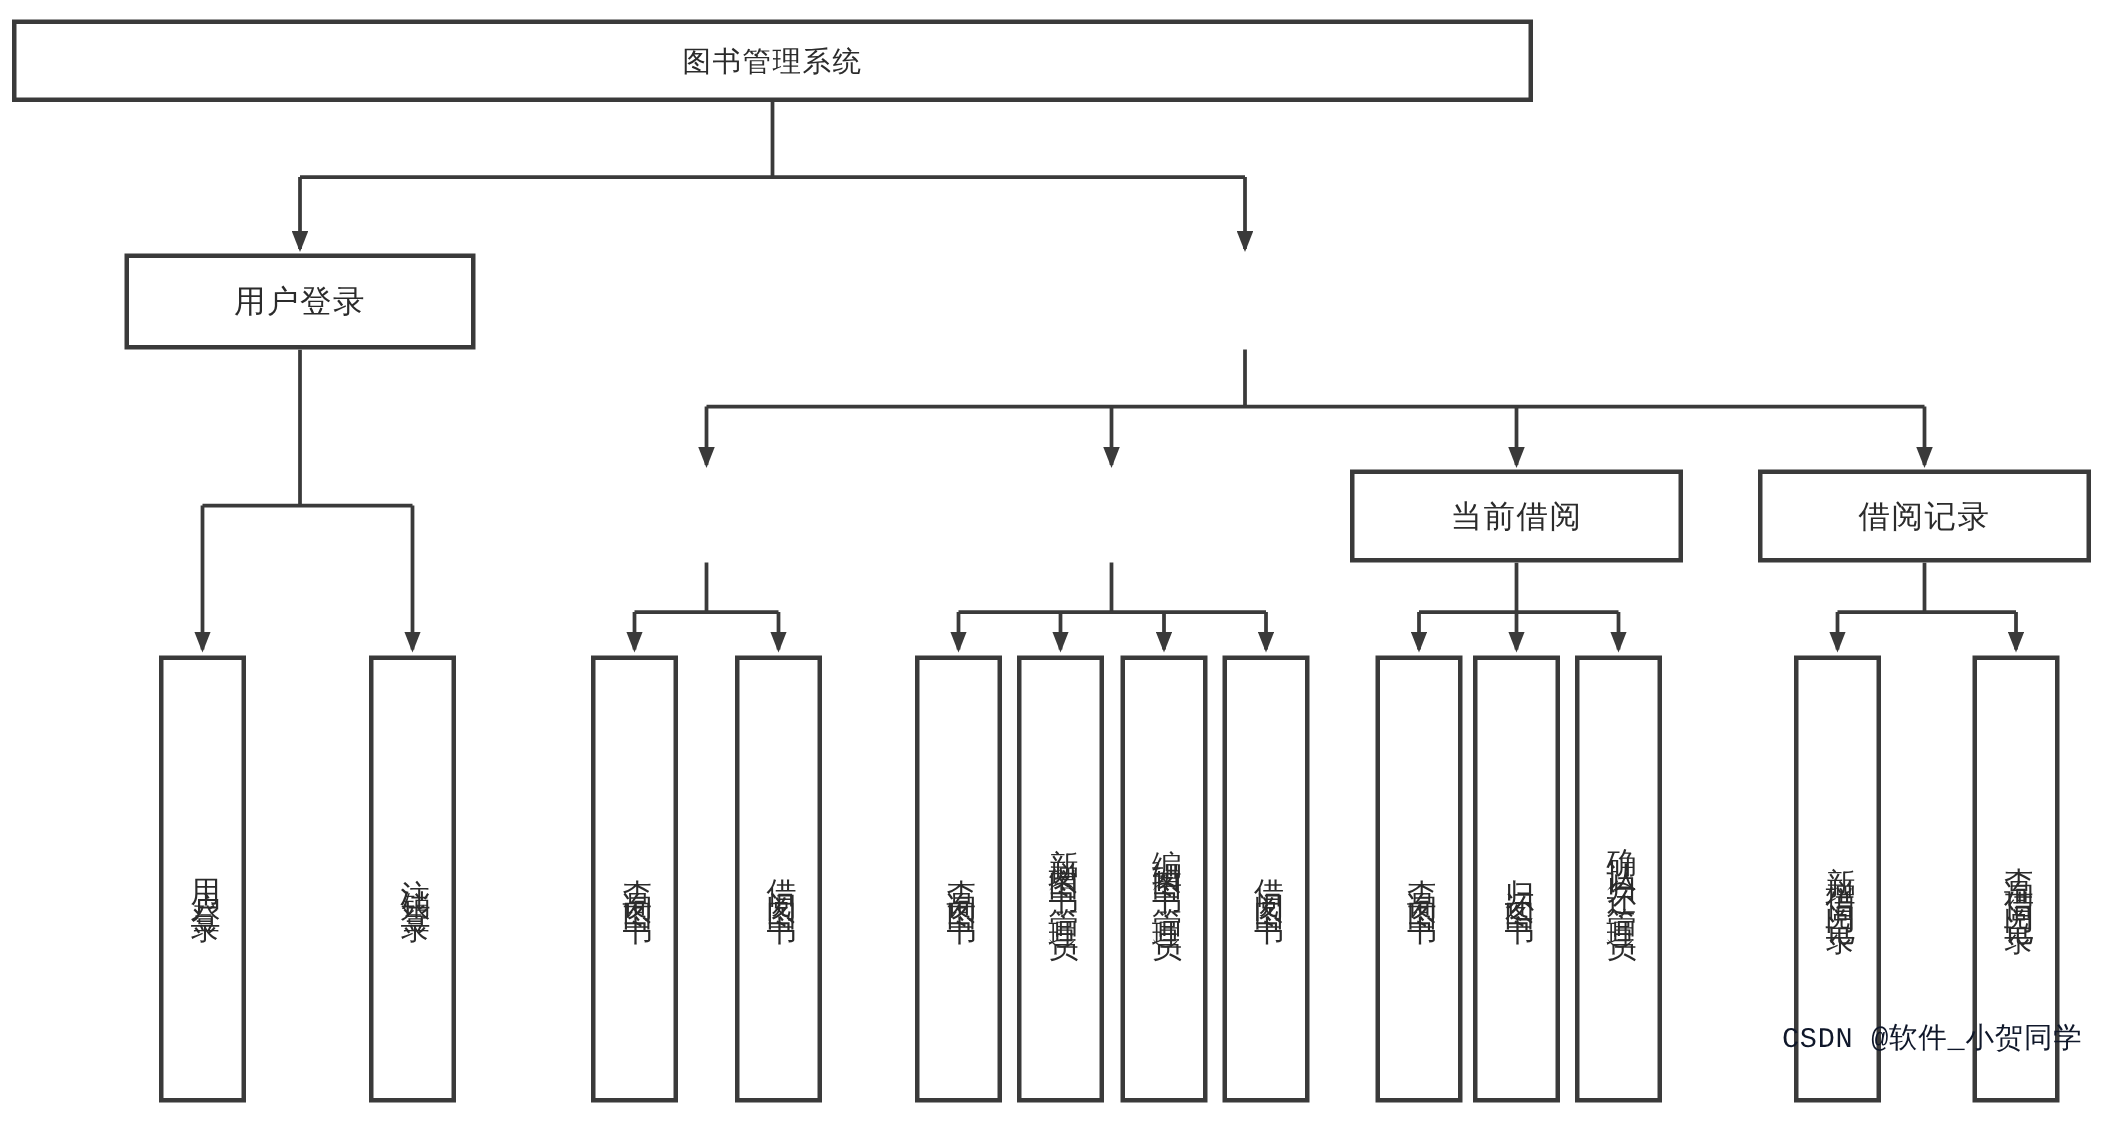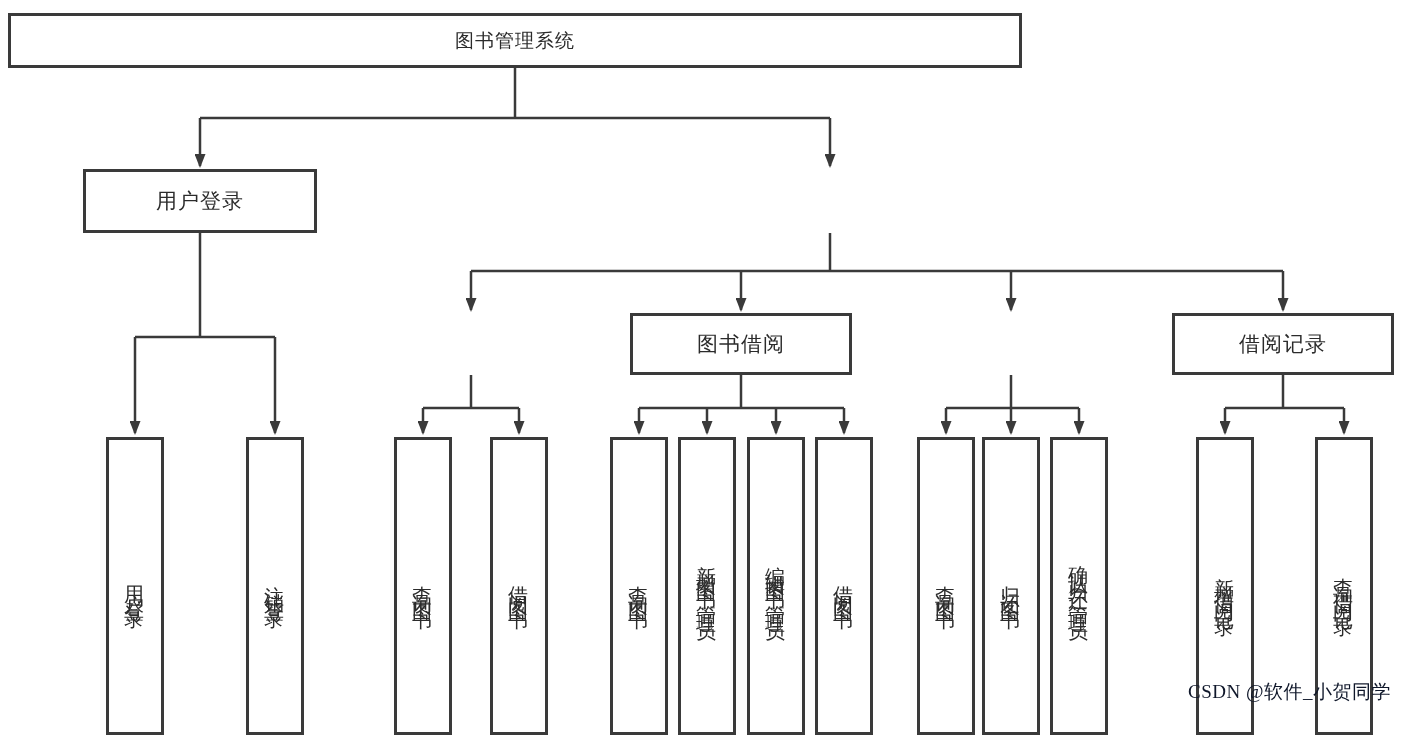"图书管理系统" .stage { font-family: Liberation Serif, serif -> Liberation Mono, monospace }
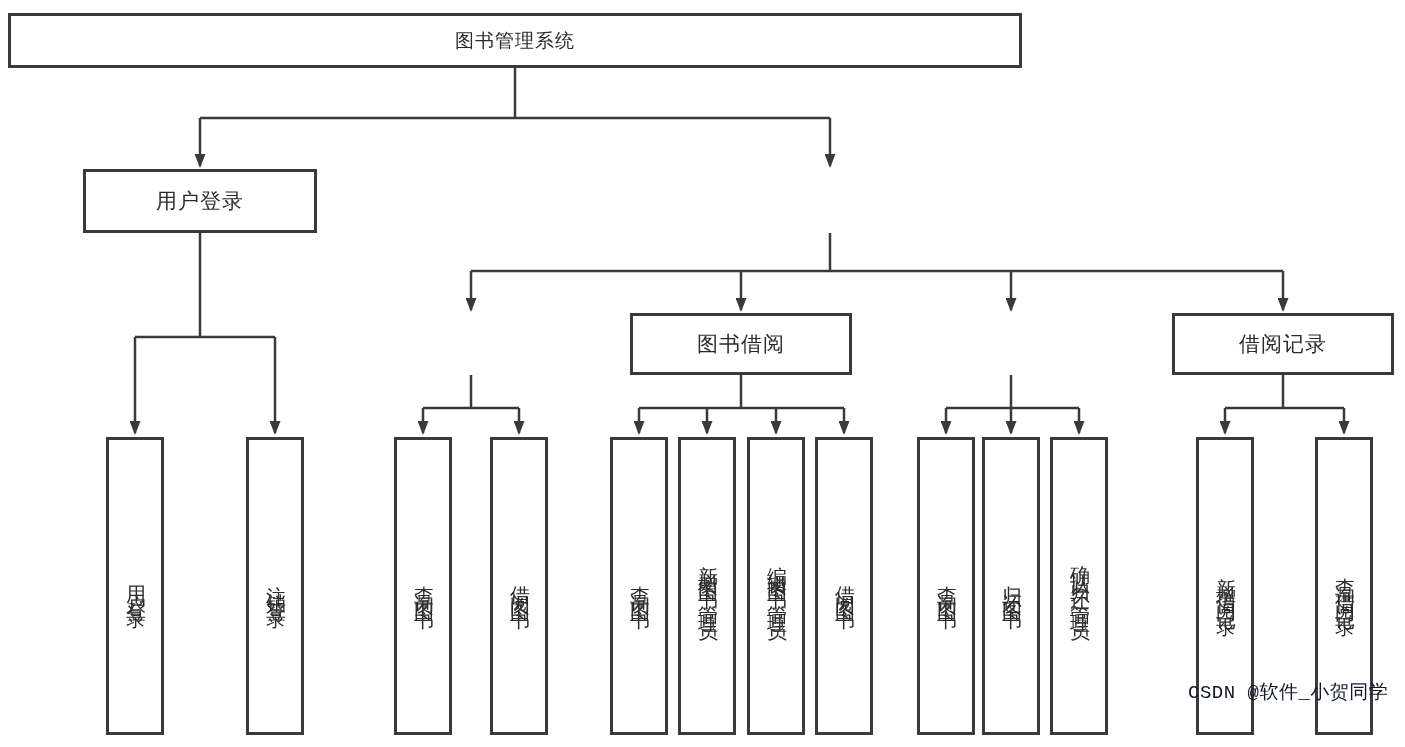"图书借阅" div.box { html: <div> <span>图书借阅</span> </div> -> none }
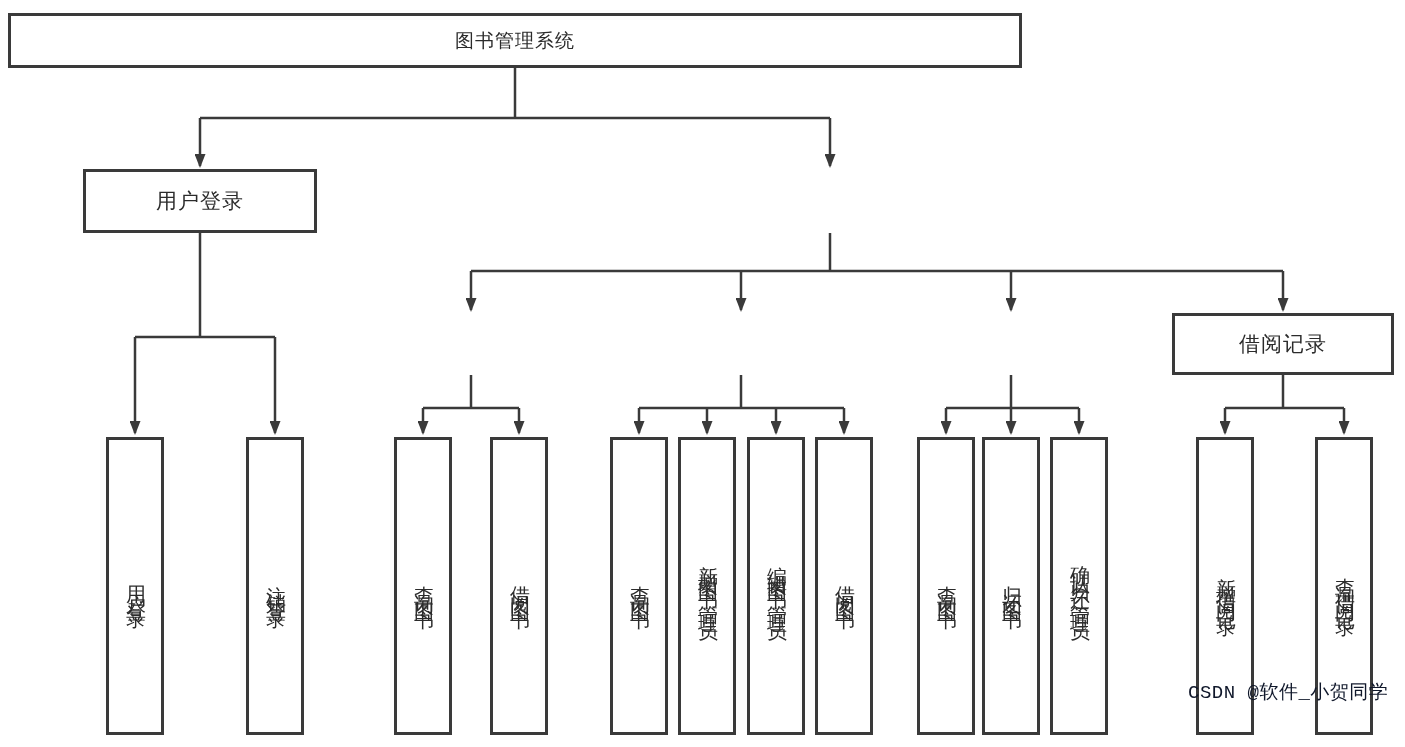"当前借阅" div.box { html: none -> <div> <span>当前借阅</span> </div> }
